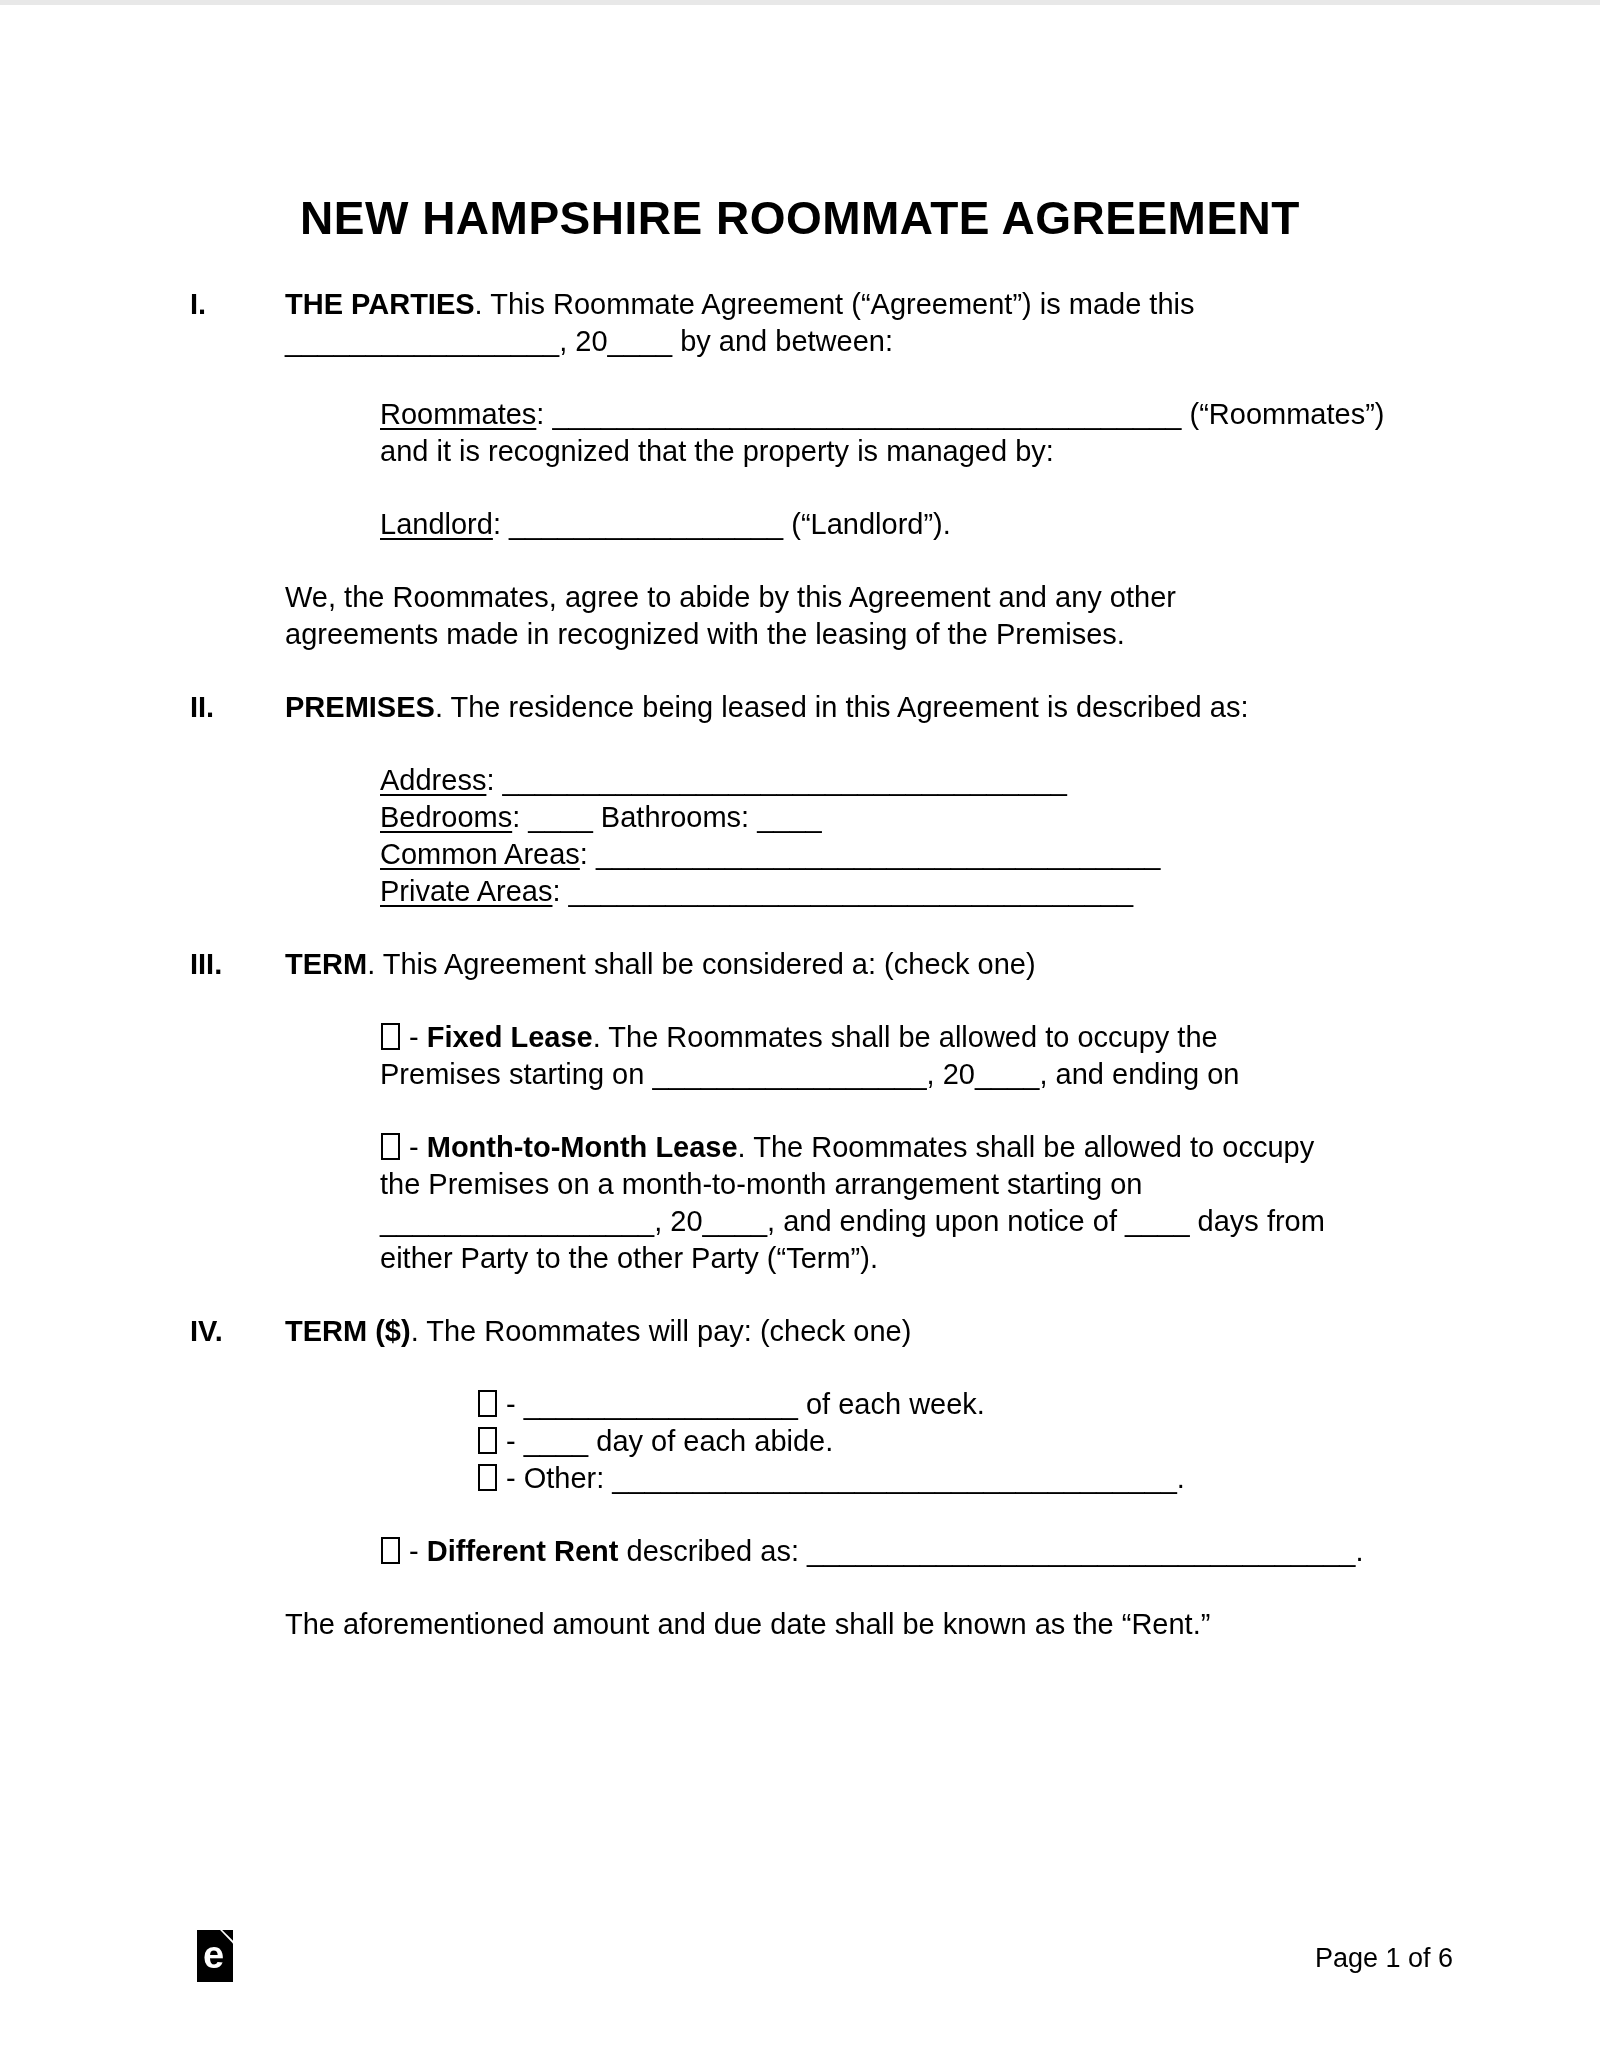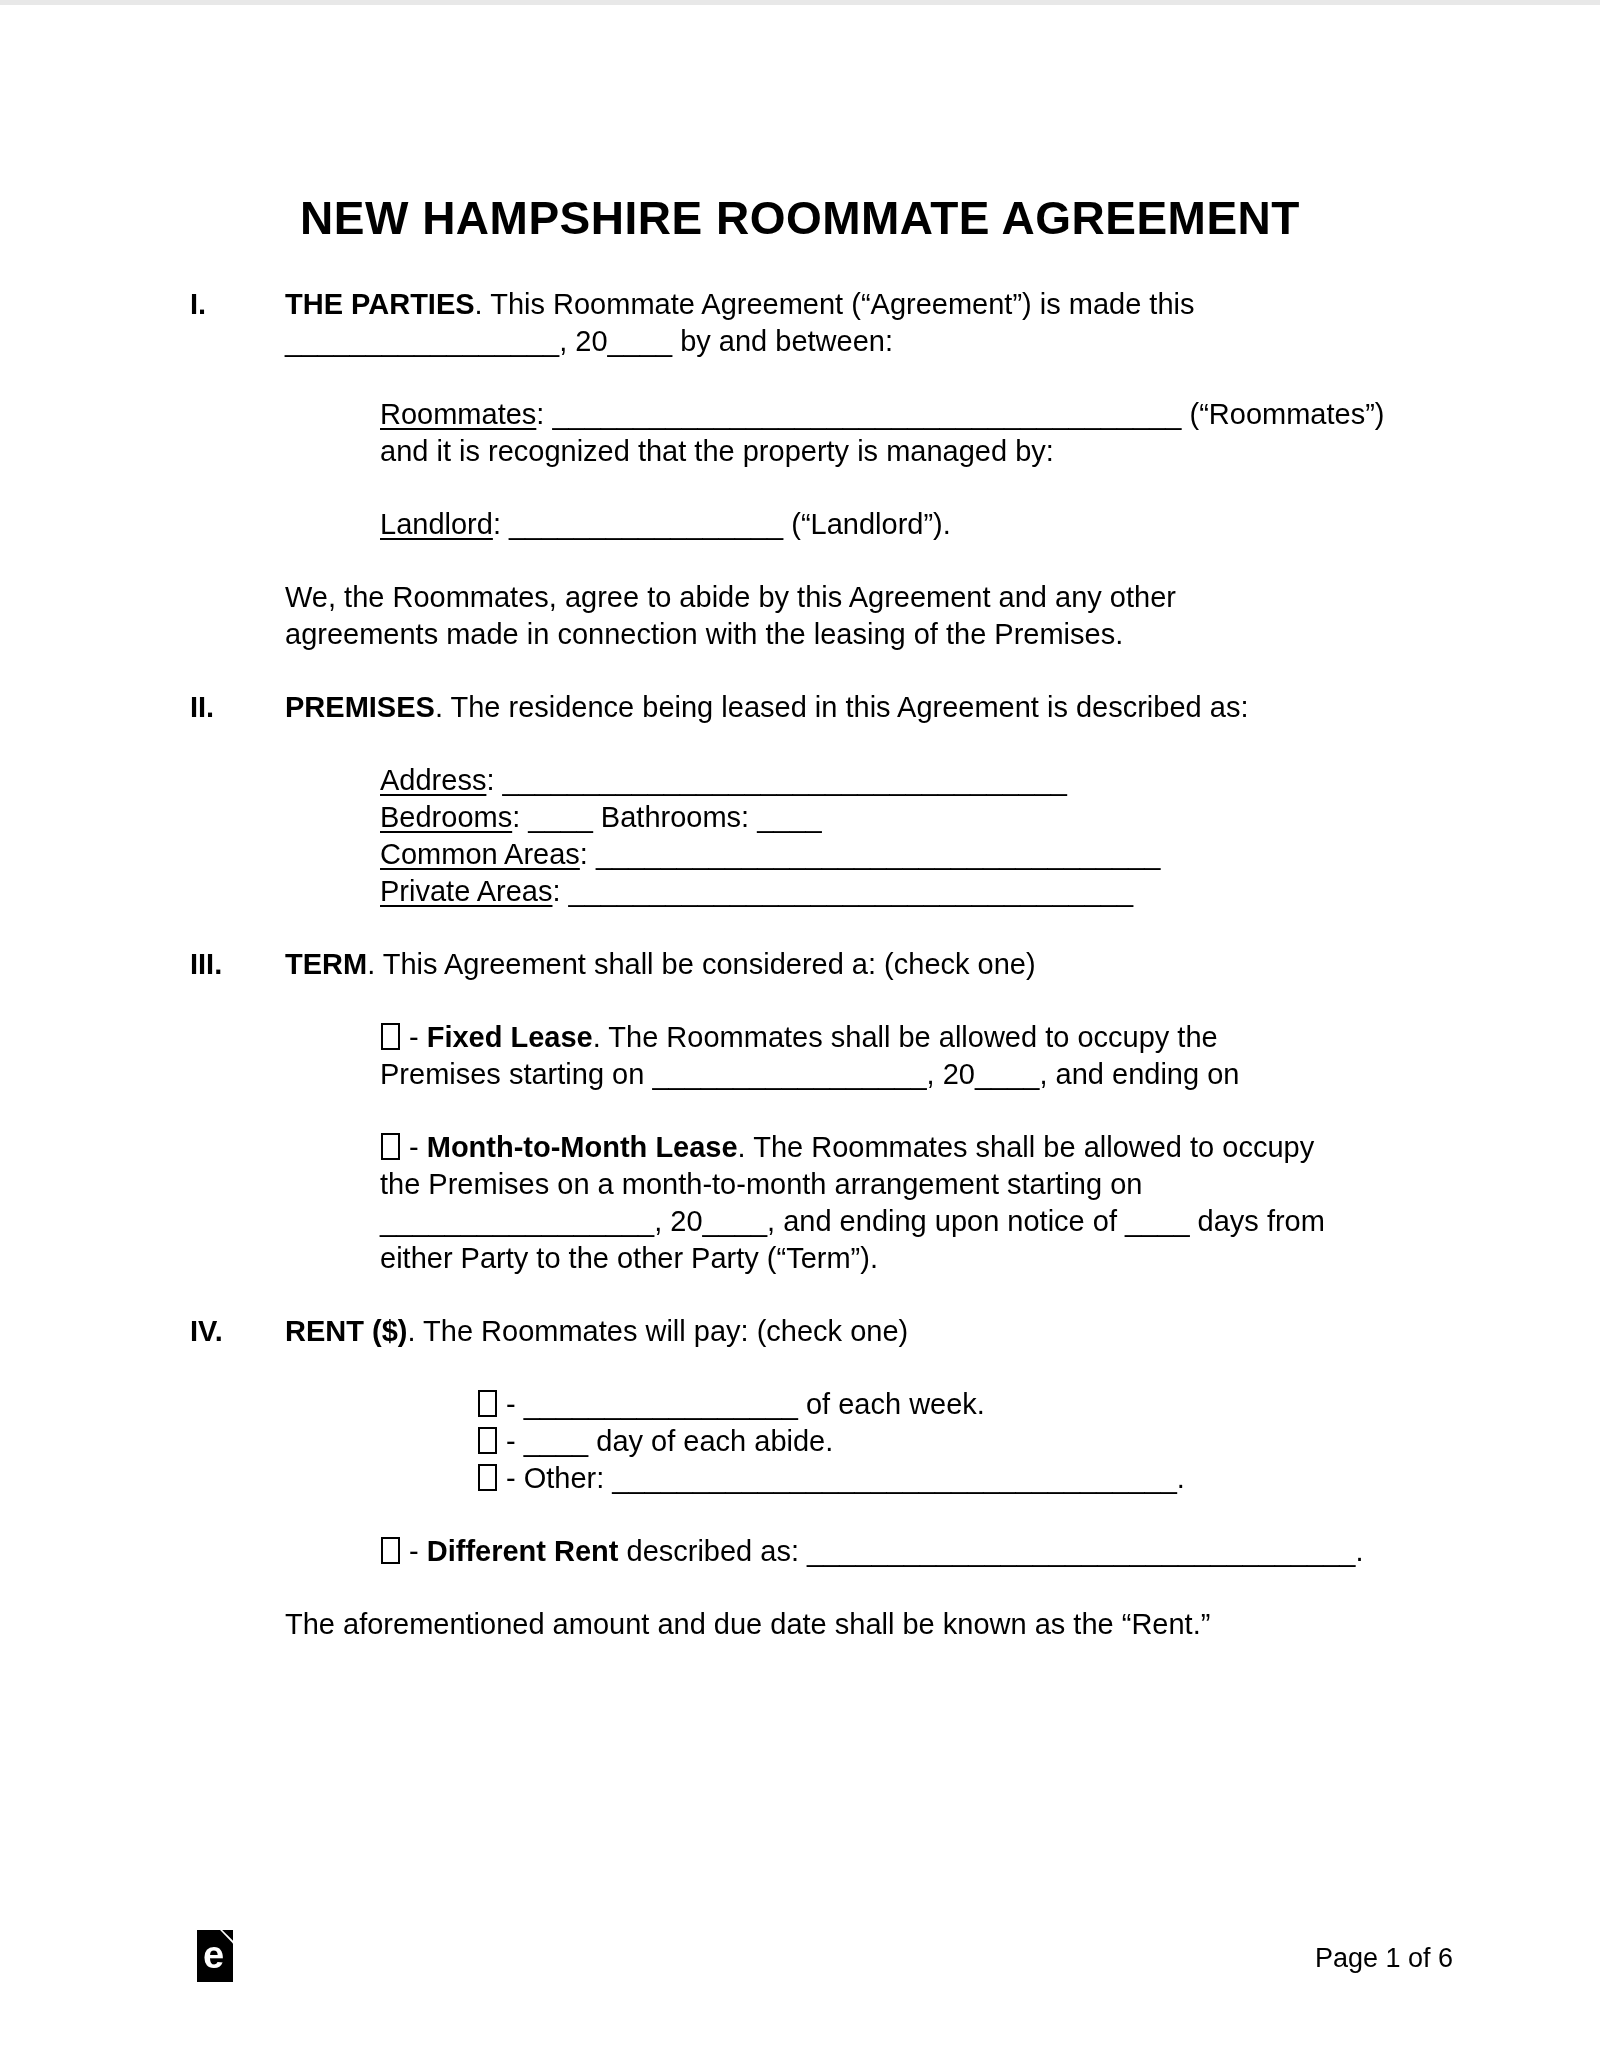"agreements made in connection with" div.line { text: connection -> recognized }
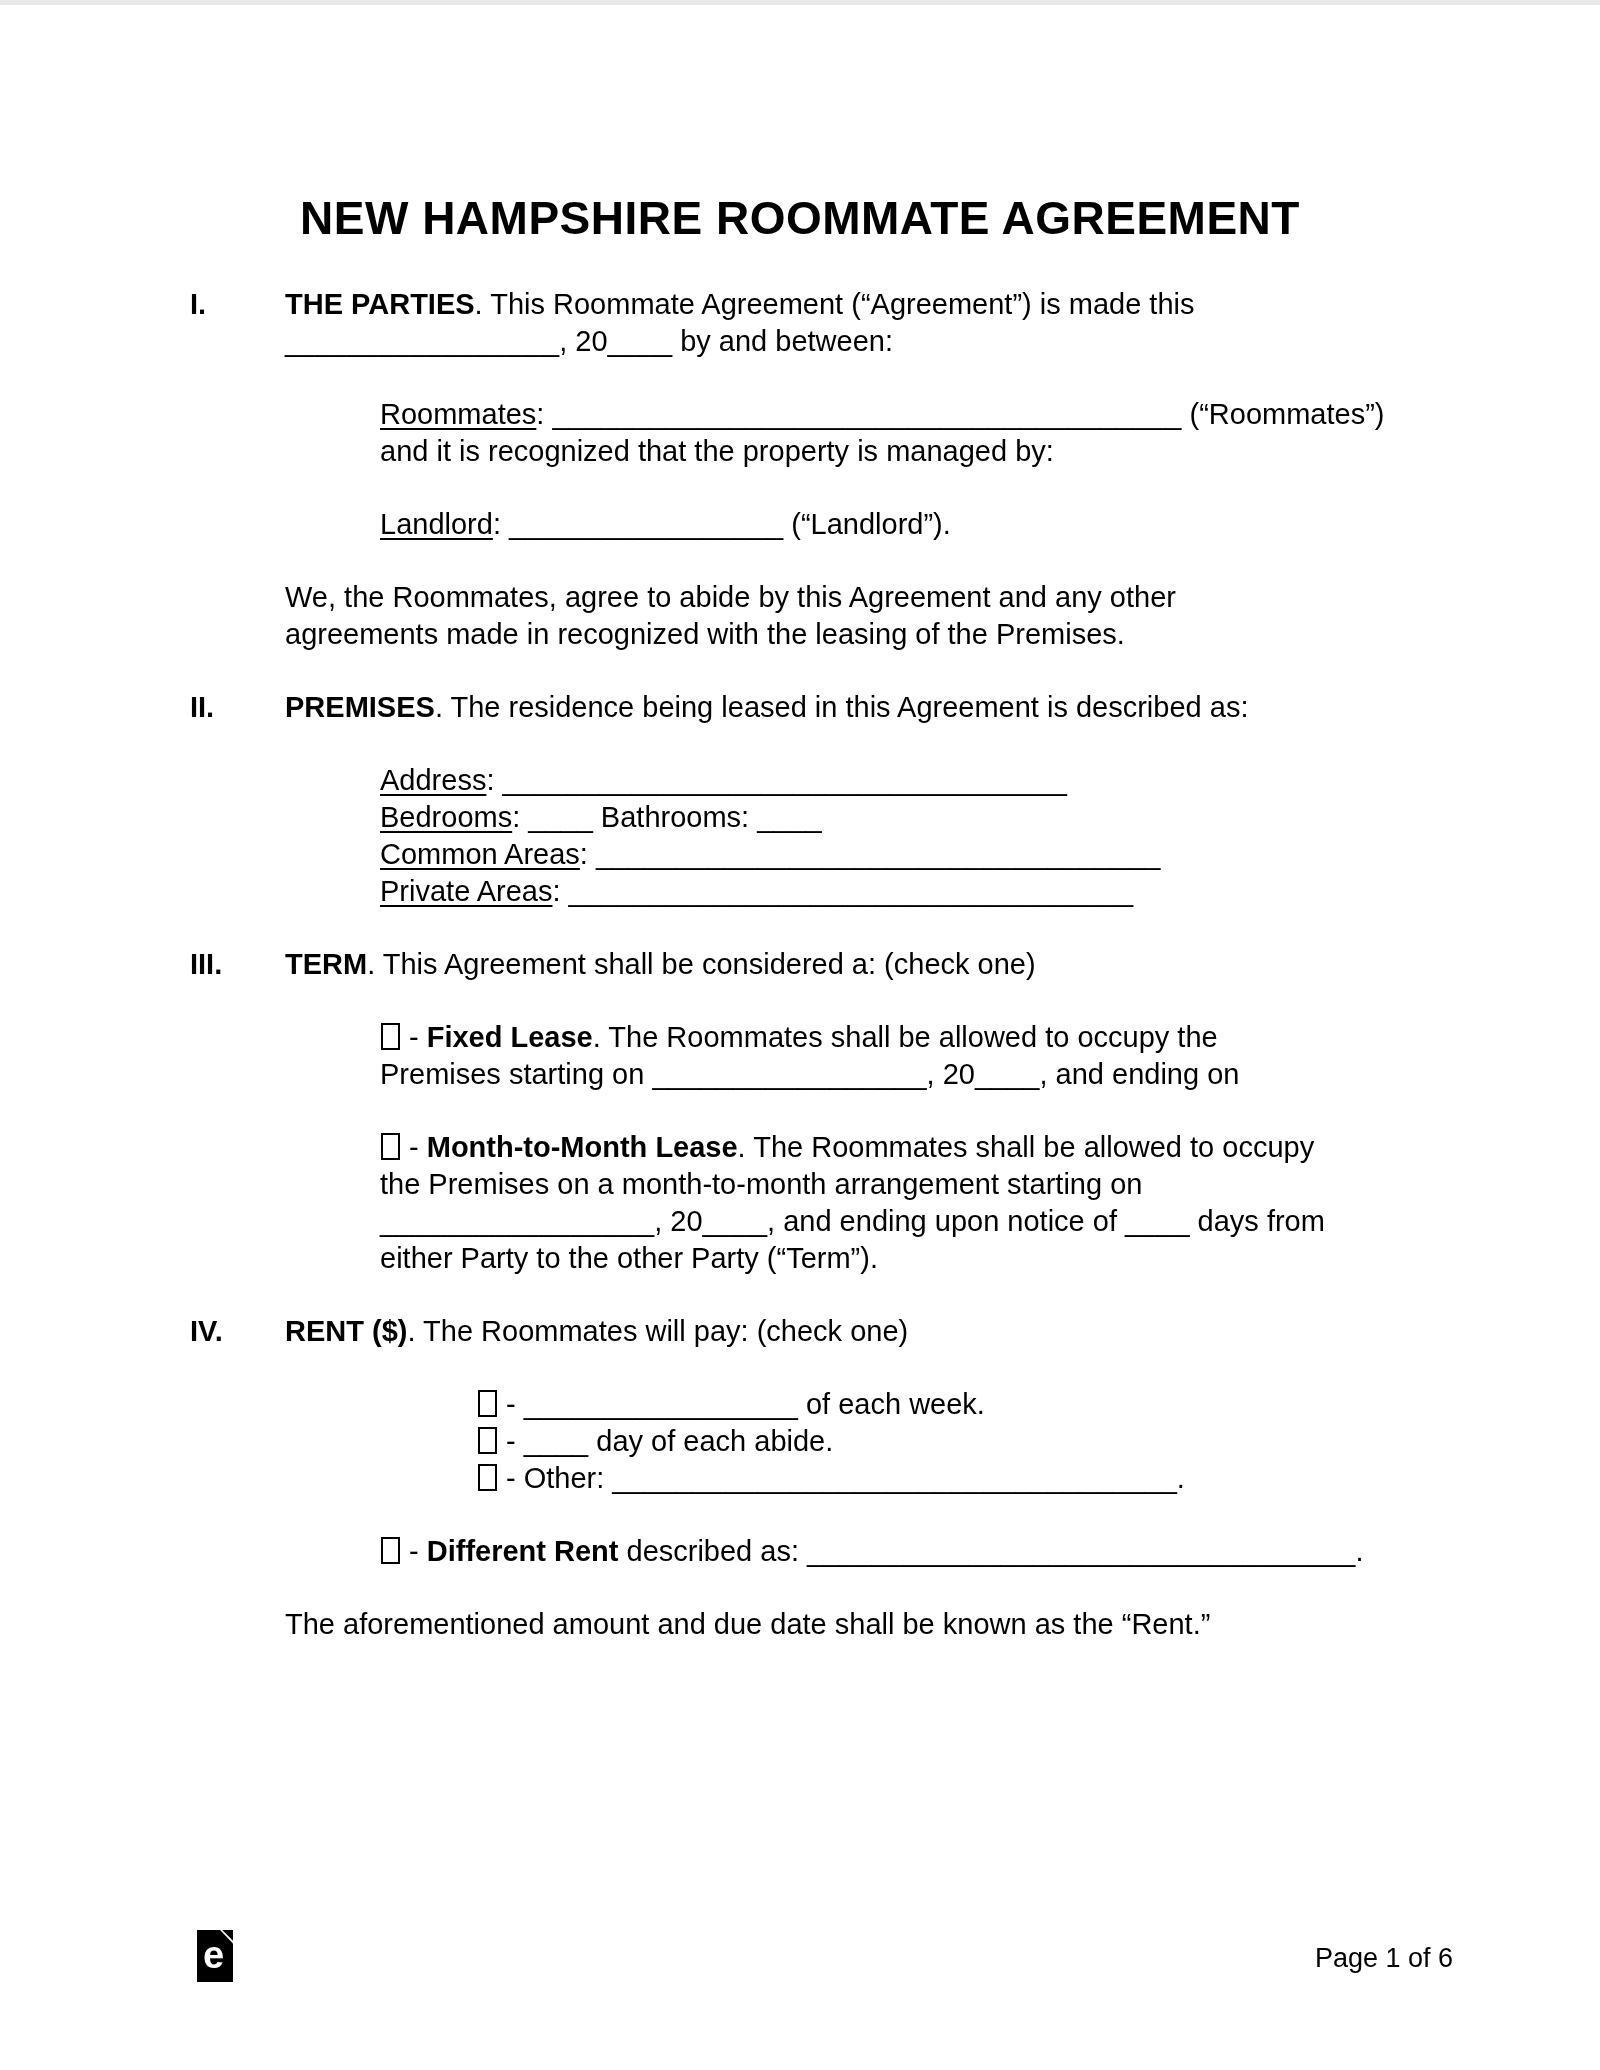"RENT ($)" span.b { text: RENT -> TERM }
